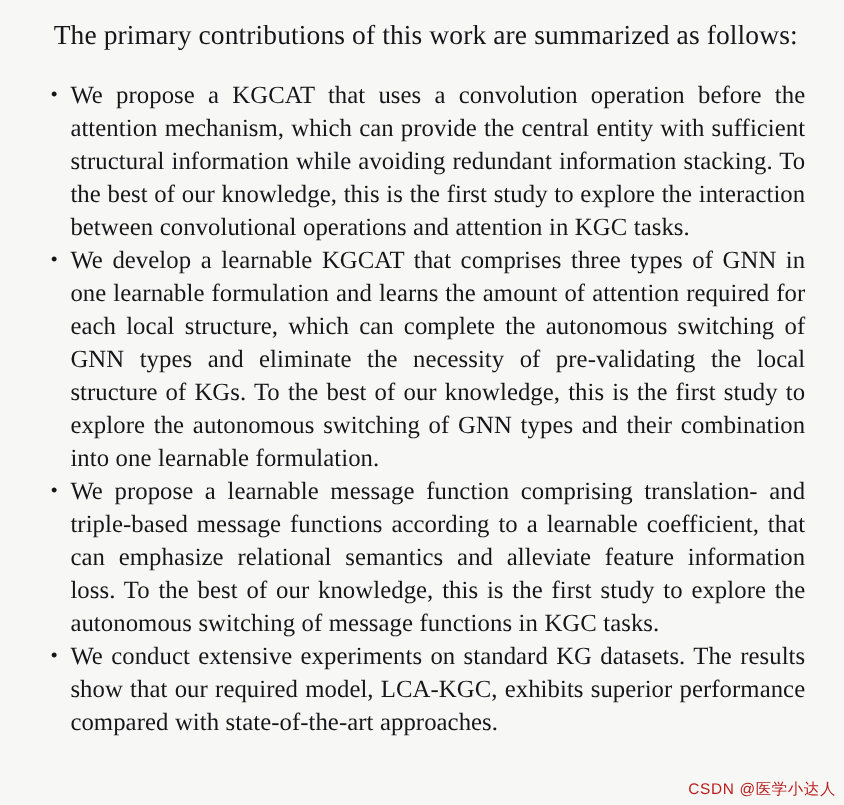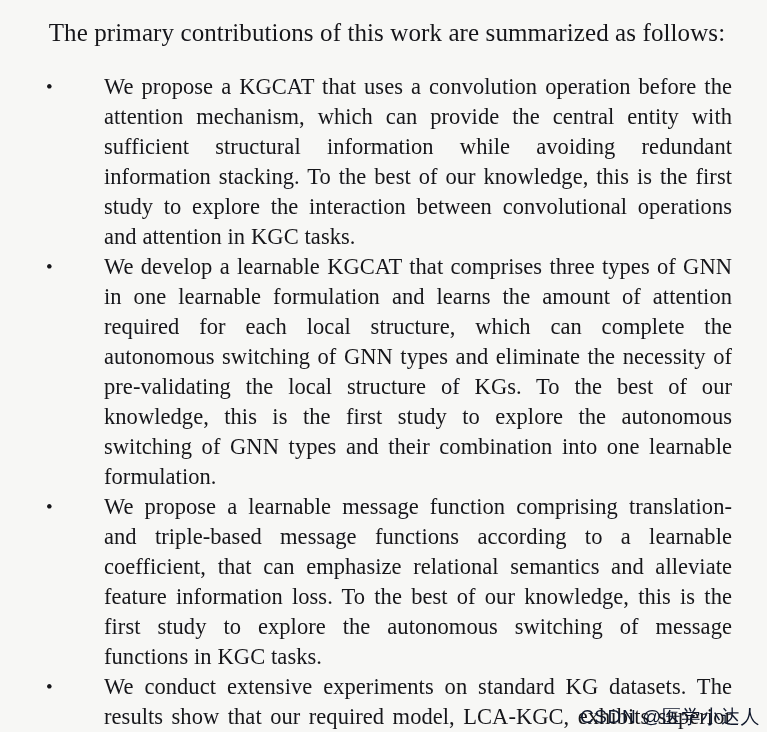"We propose a KGCAT that" .bullet-item .txt { margin-left: 40px -> none }
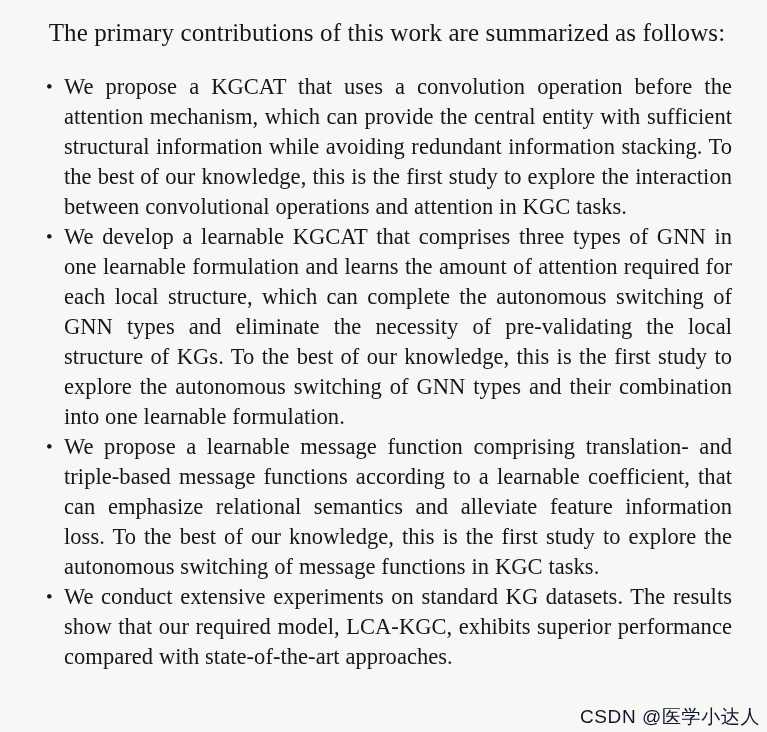"CSDN @医学小达人" .watermark { color: #0f172a -> #b91c1c; font-size: 19px -> 14px }
